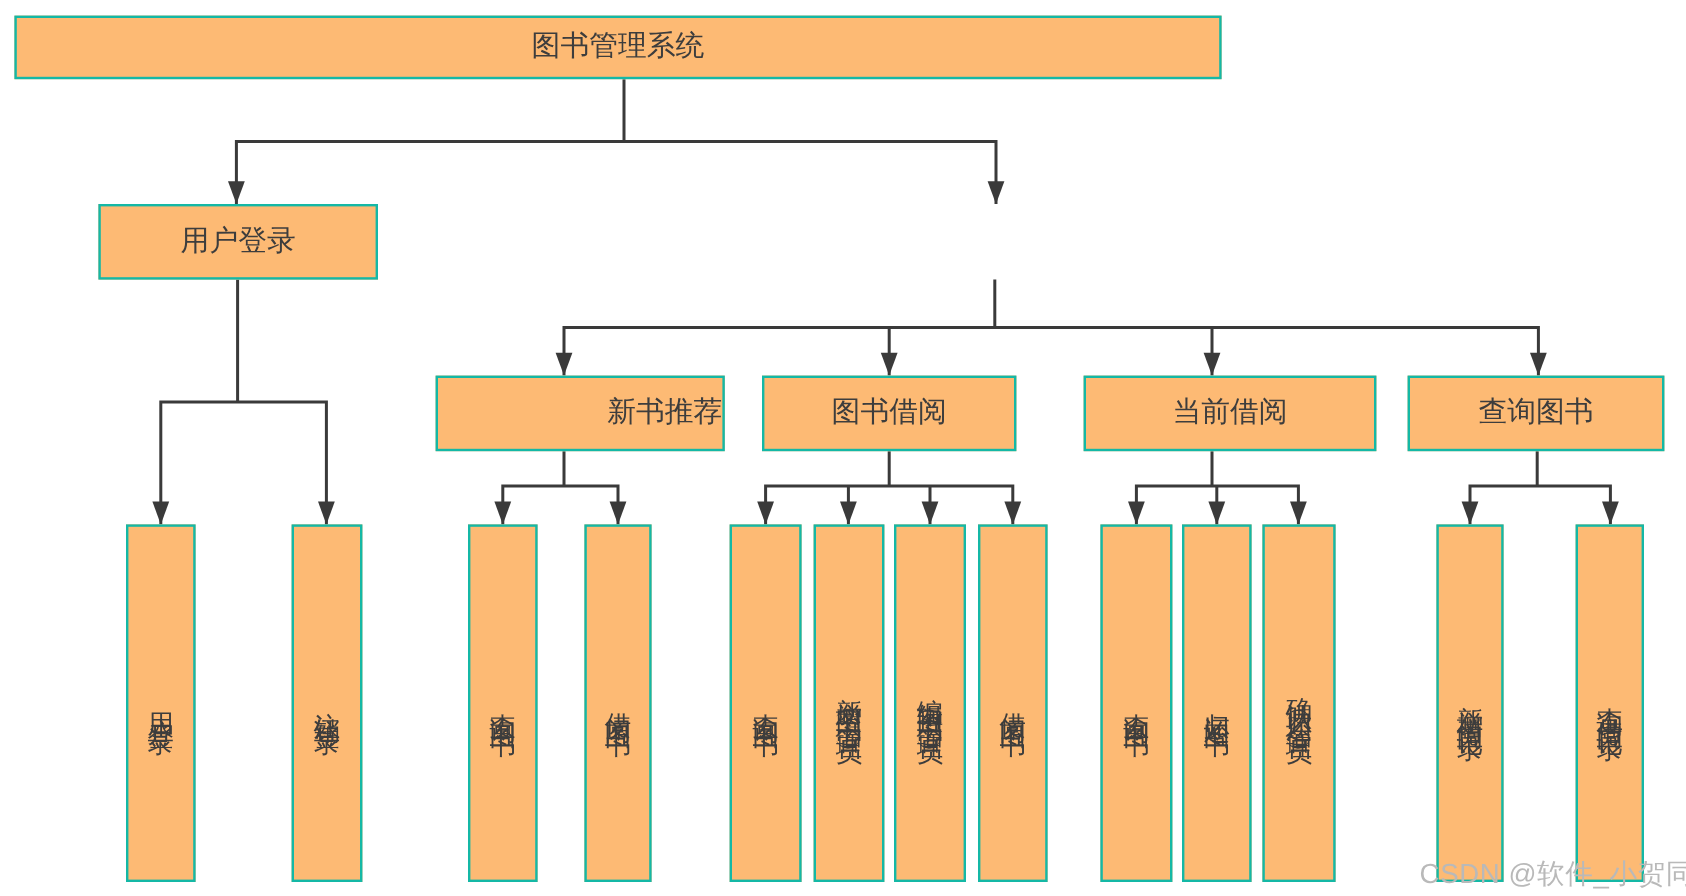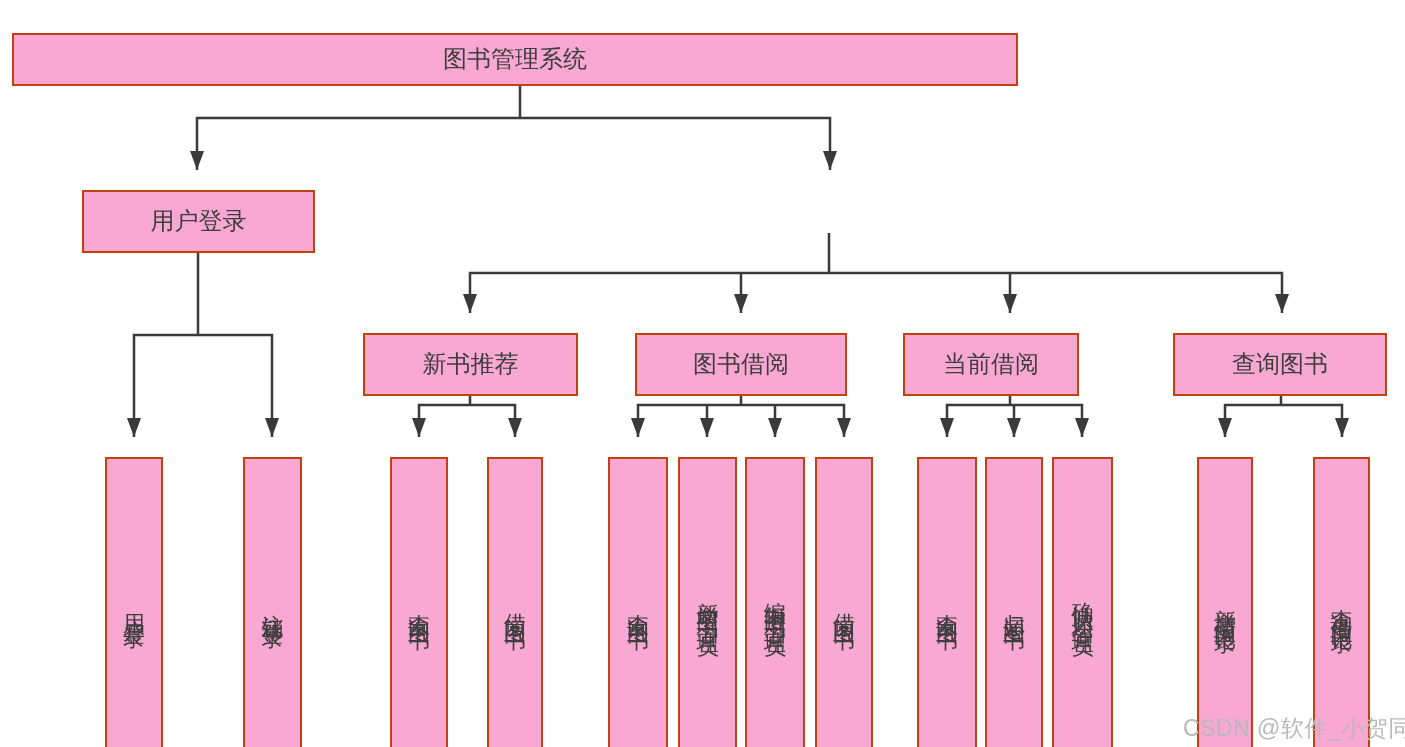"图书管理系统" .node { background: #f9a8d4 -> #fdba74; border: 2px solid #c2410c -> 2px solid #14b8a6; margin-top: 20px -> none }
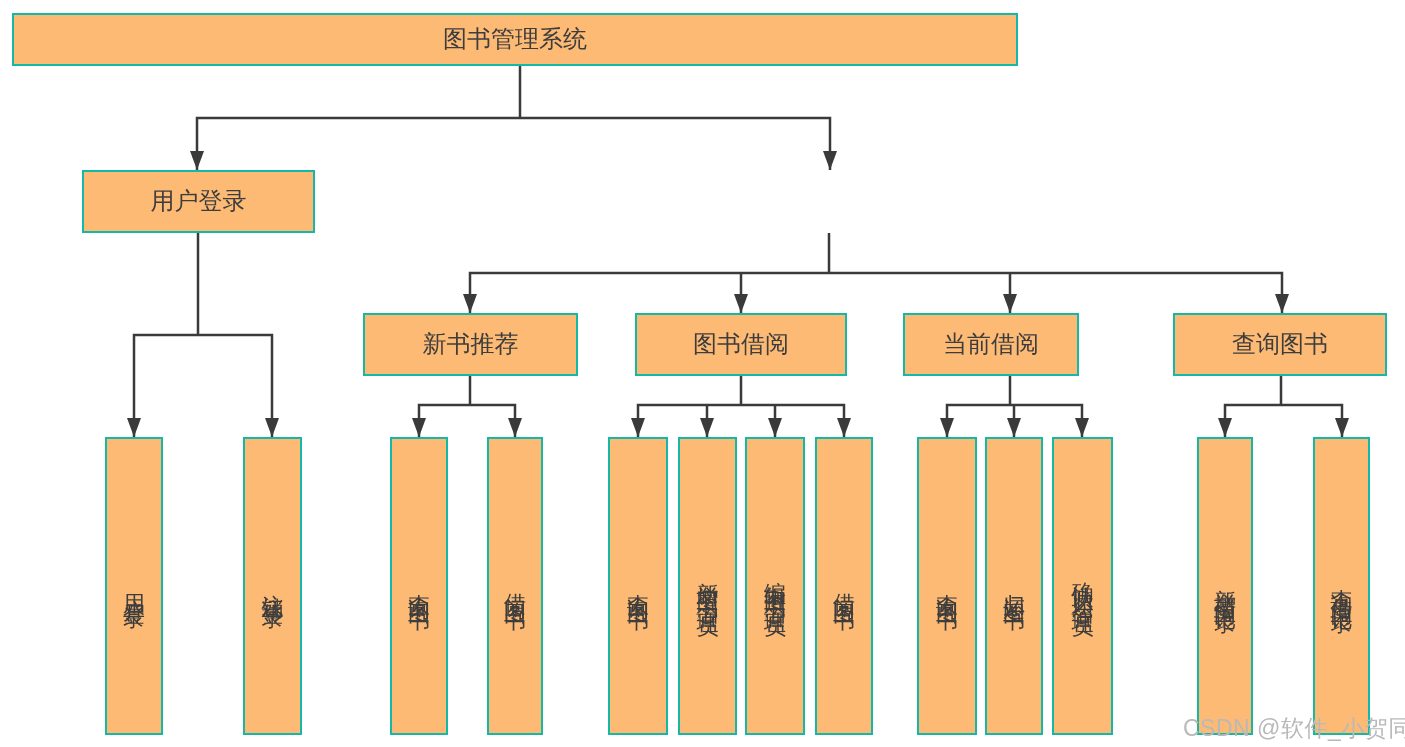"新书推荐" #n-rec { justify-content: none -> flex-end; width: 215px -> 241px }
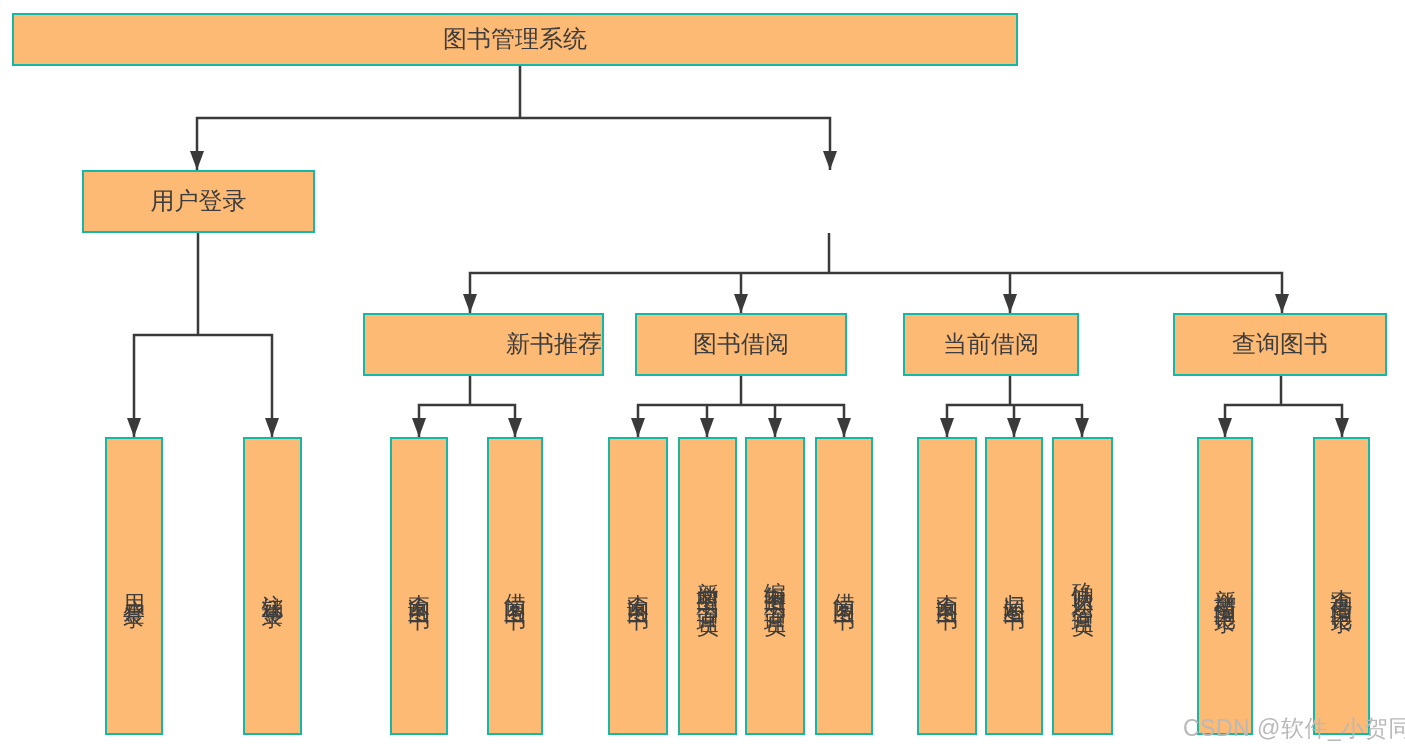"当前借阅" #n-cur { width: 176px -> 244px }
